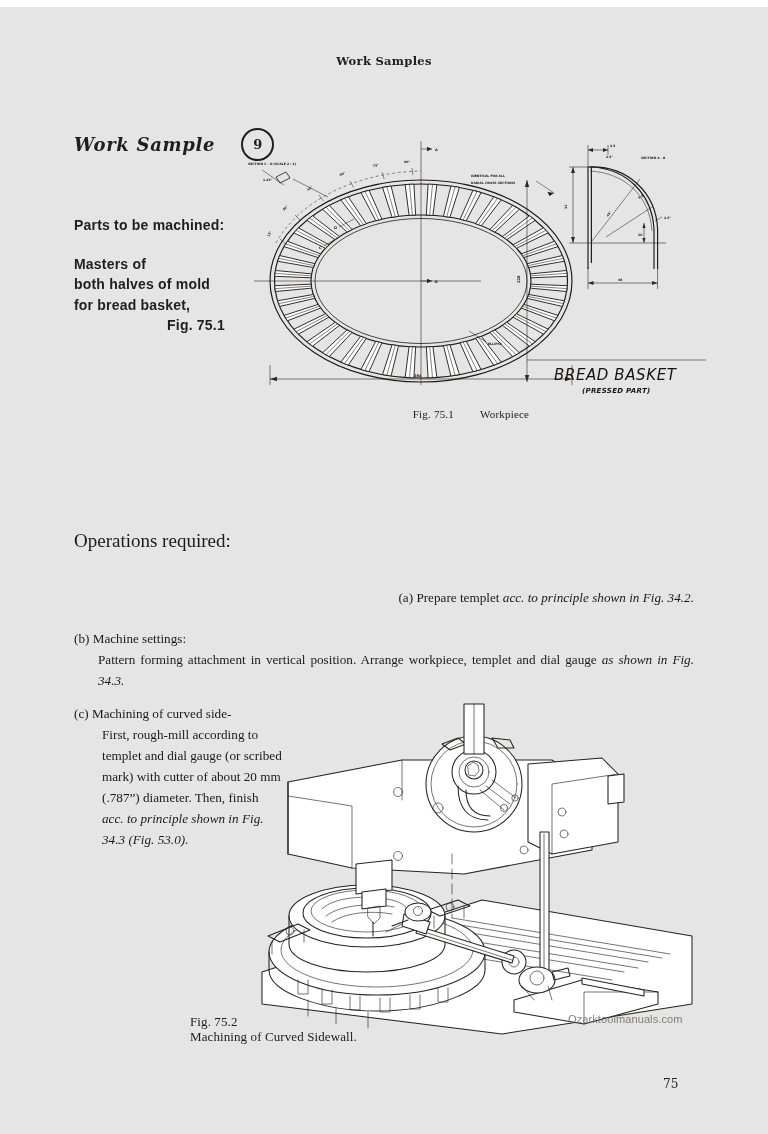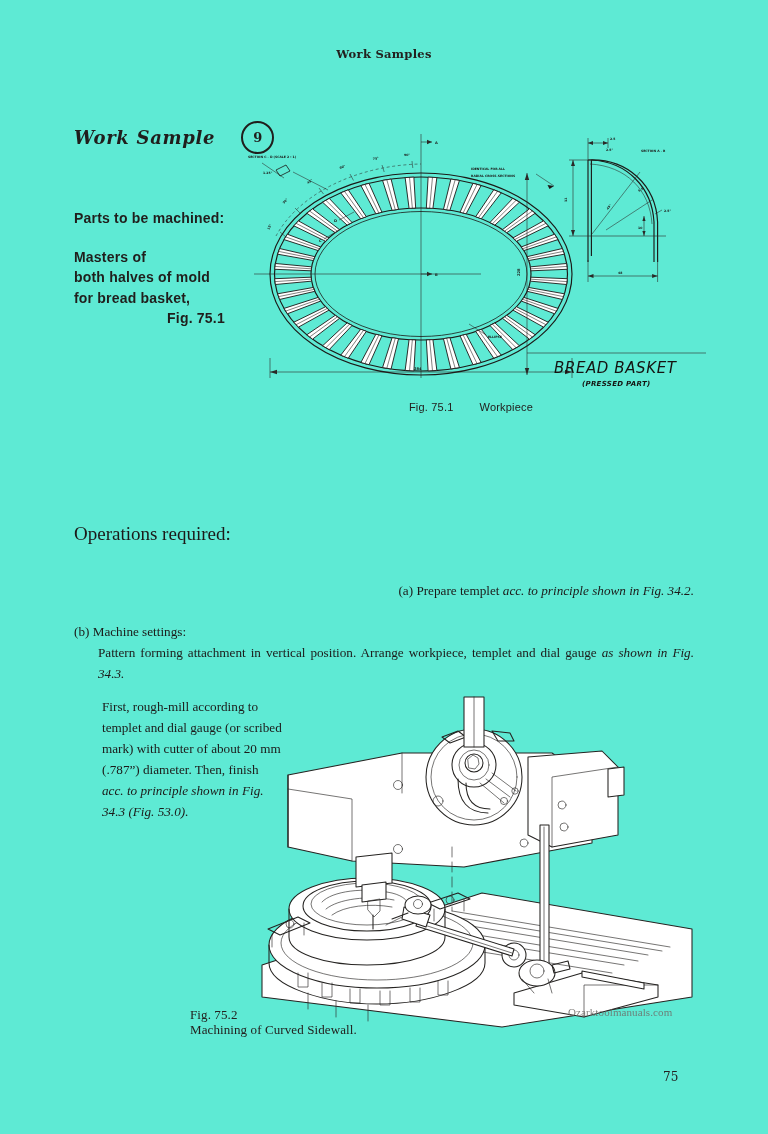"Work Samples" .page { background: #5eead4 -> #e5e5e5; margin-top: none -> 7px }
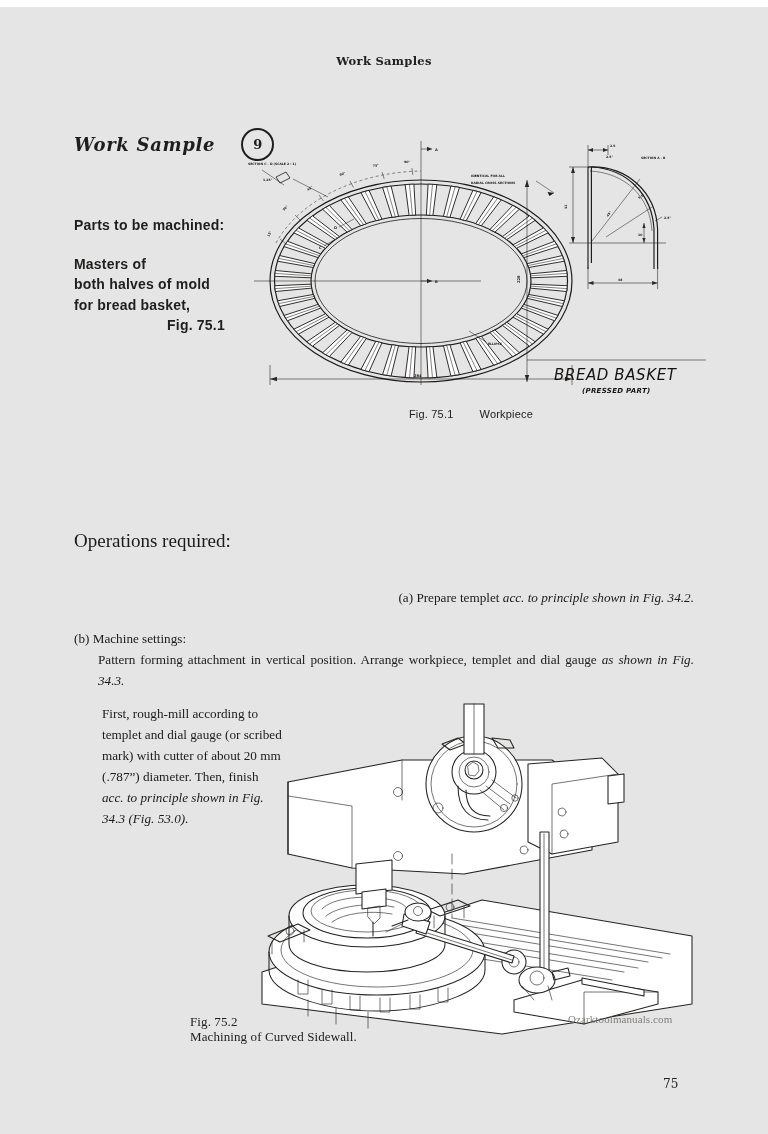"Fig. 75.1 Workpiece" .fig1-caption { font-family: Liberation Sans, sans-serif -> Liberation Serif, serif }
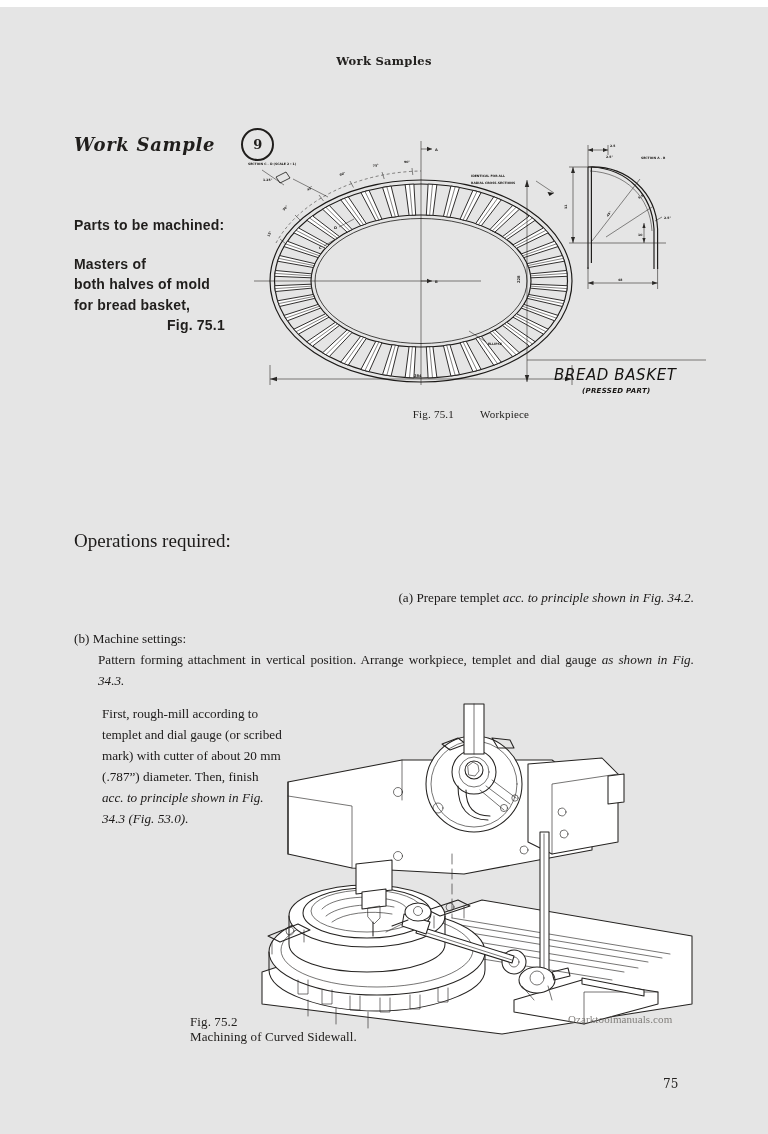"(c) Machining of curved side-" span.hang { html: none -> <span><span>(c)</span> <span>Machining of curved side-</span></span> }
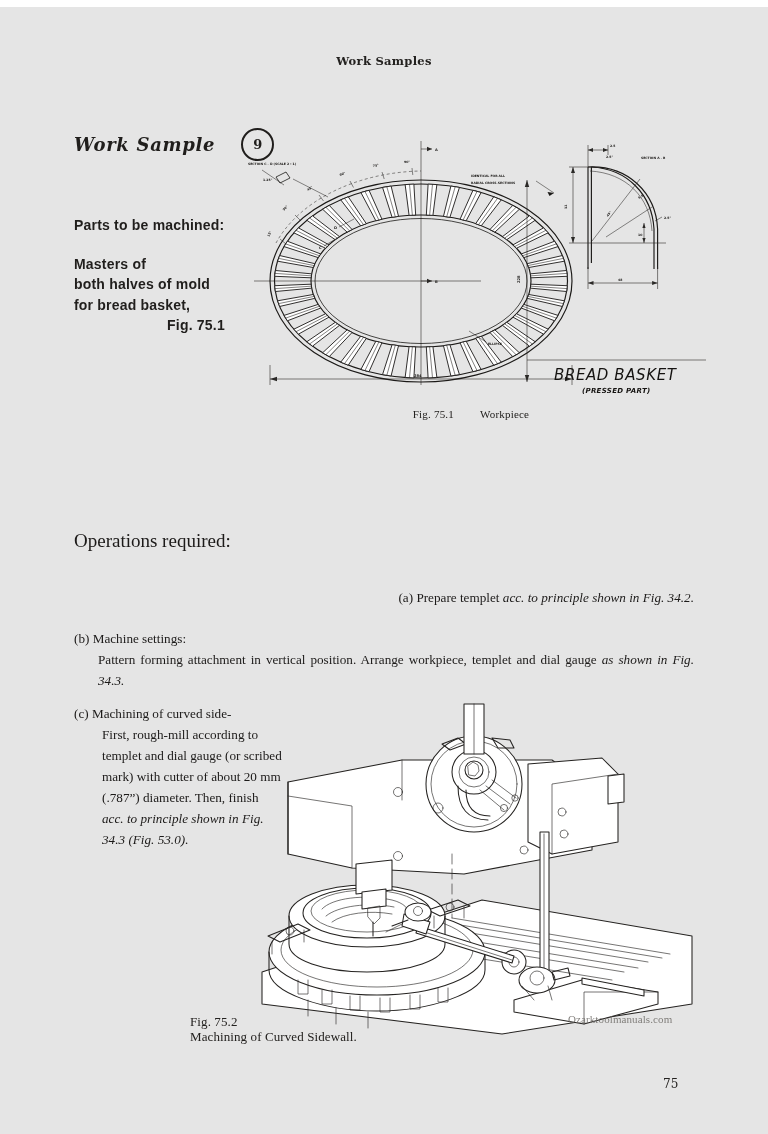"Ozarktoolmanuals.com" .watermark { font-family: Liberation Serif, serif -> Liberation Sans, sans-serif }
